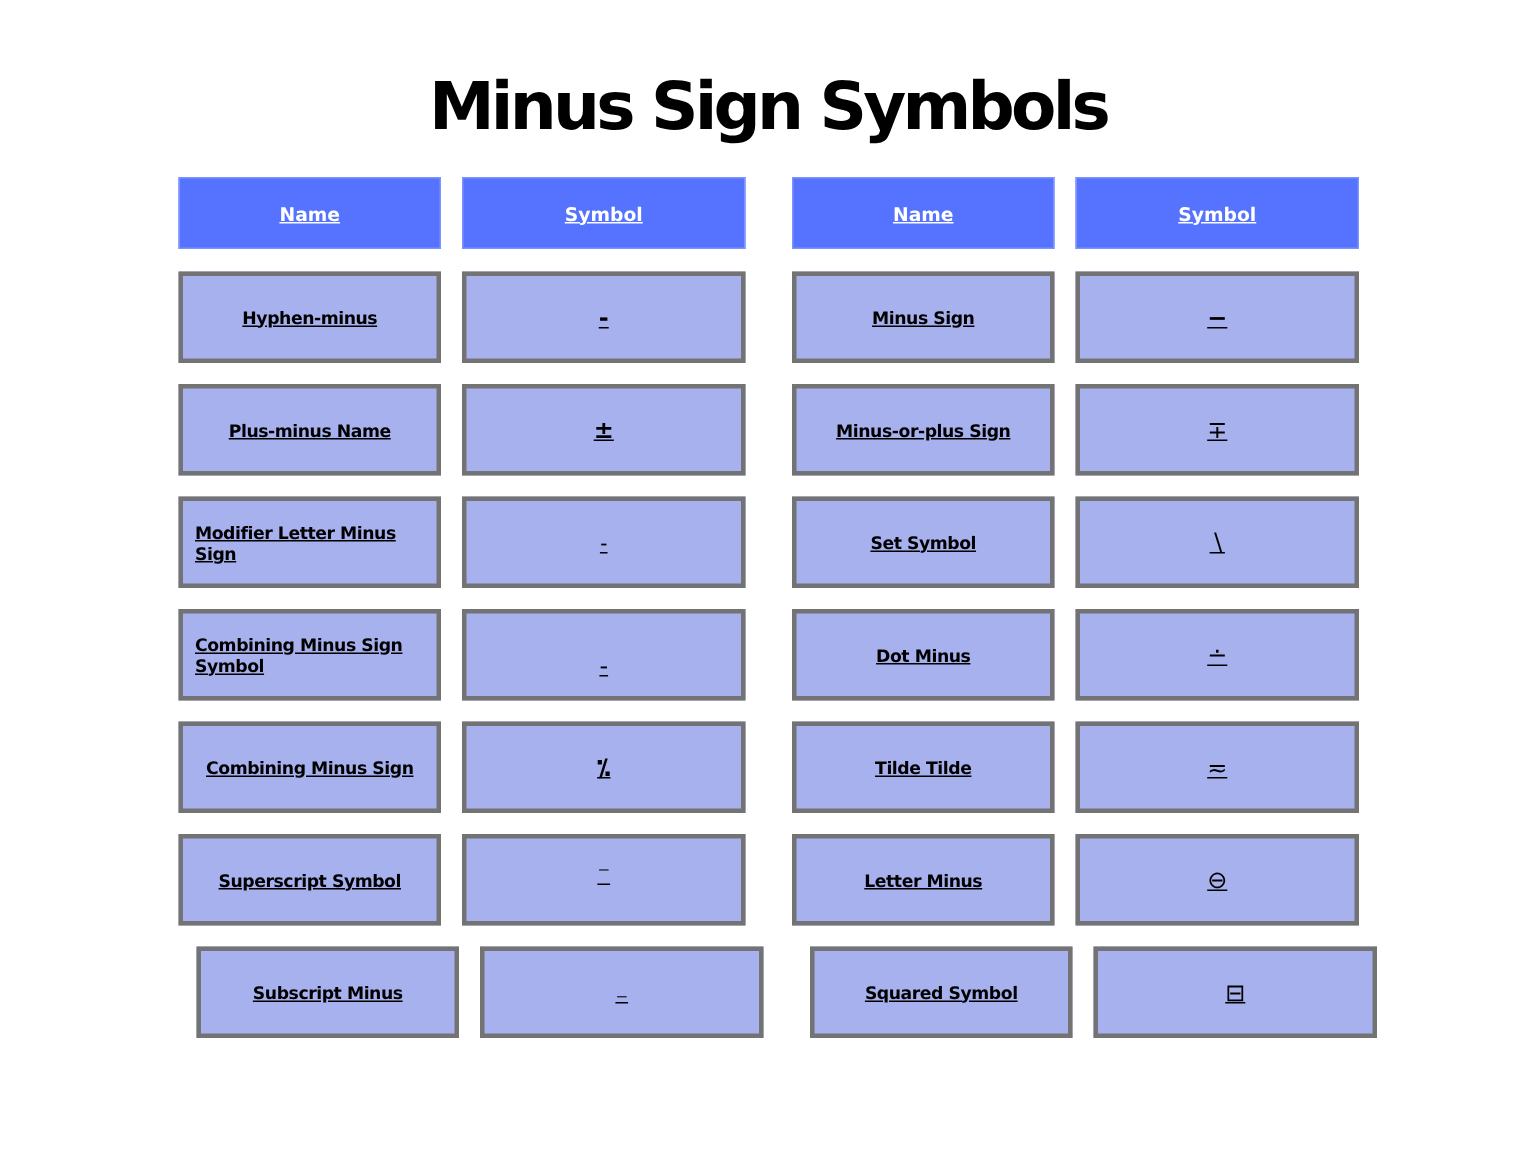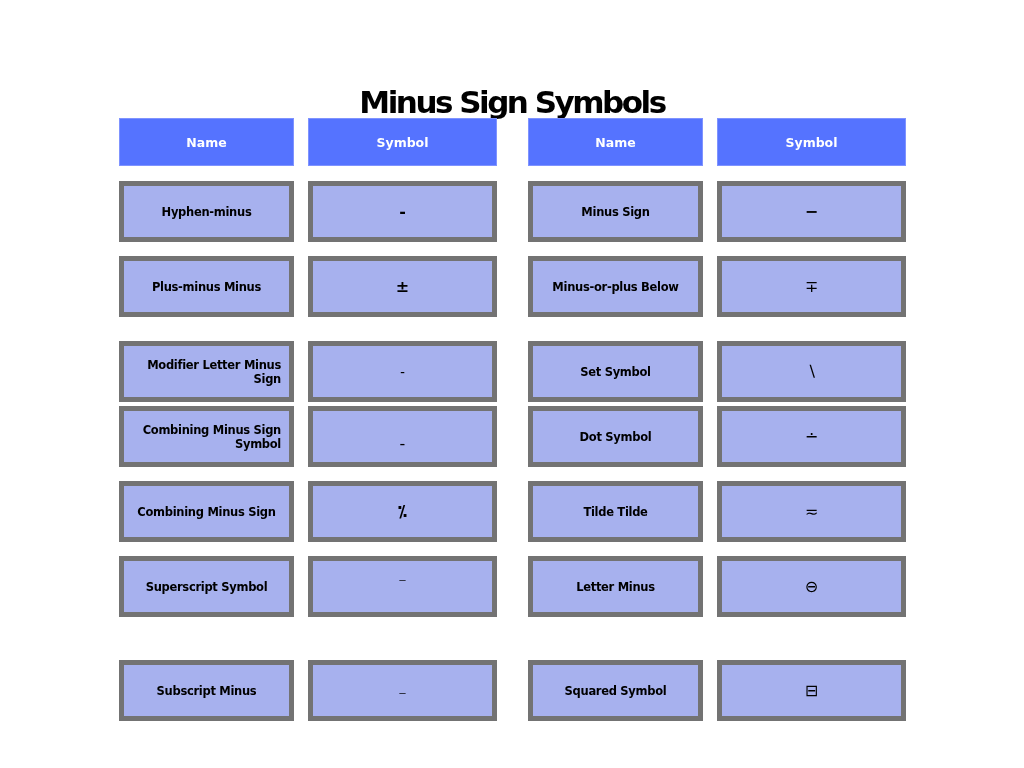"Minus Sign Symbols" .title { font-size: 31px -> 44px; margin-top: 30px -> none }
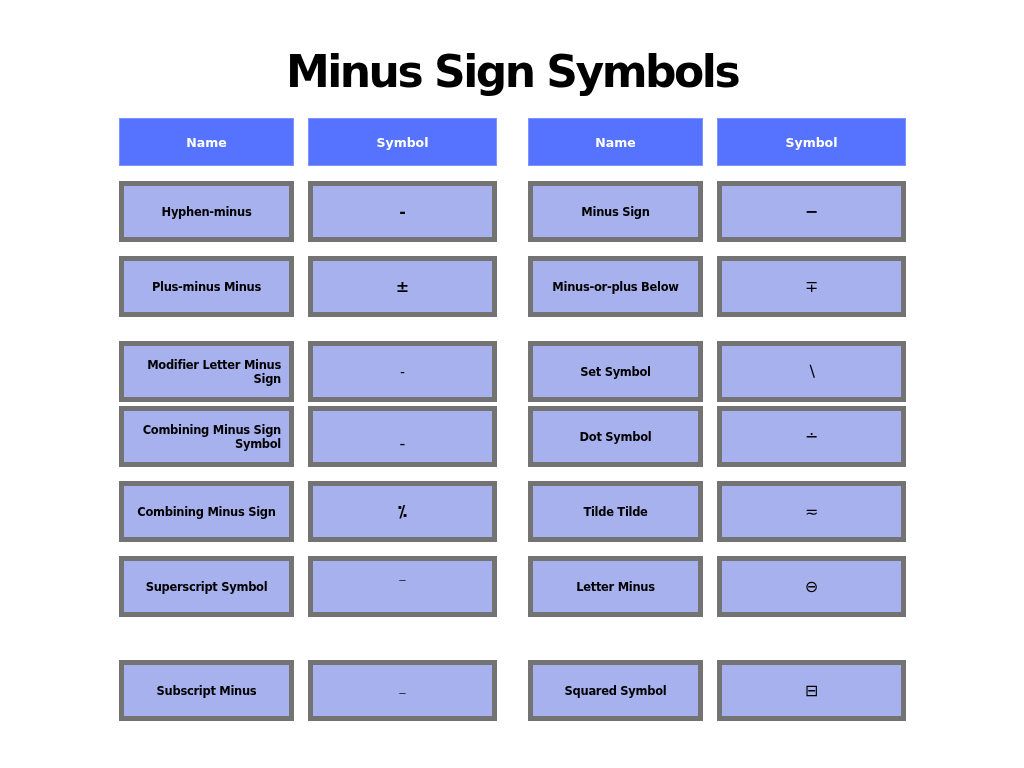"Name" .cell { text-align: right -> left; text-decoration: none -> underline }
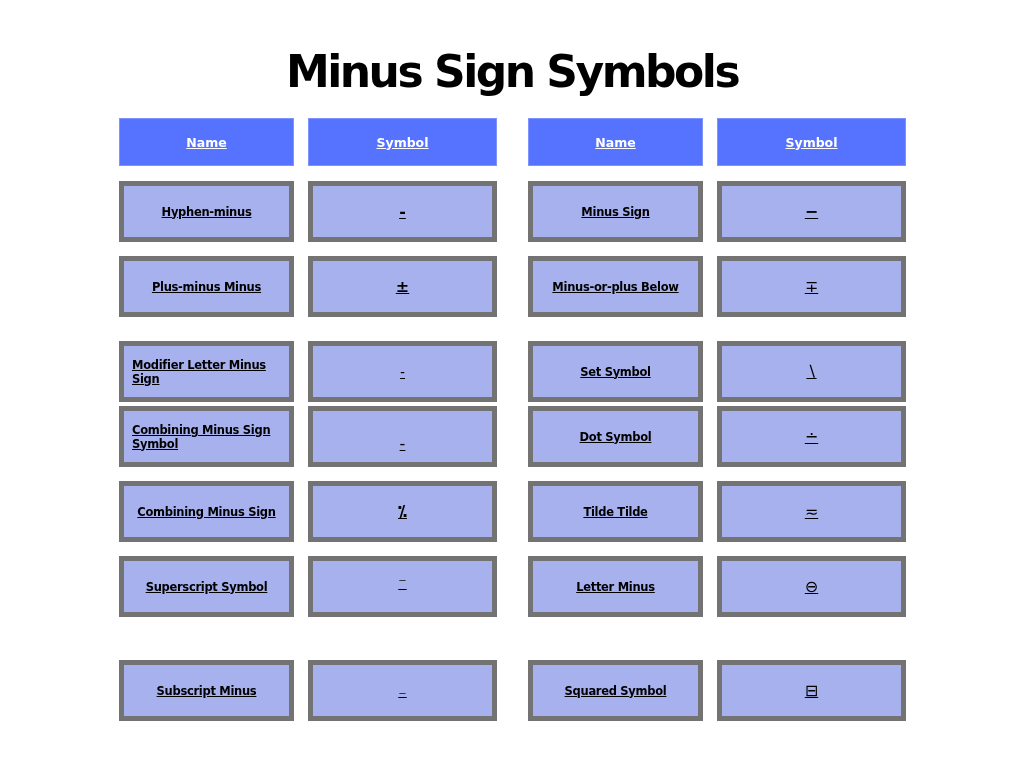"Hyphen-minus" .data { border: 5px solid #737373 -> 3px solid #737373 }
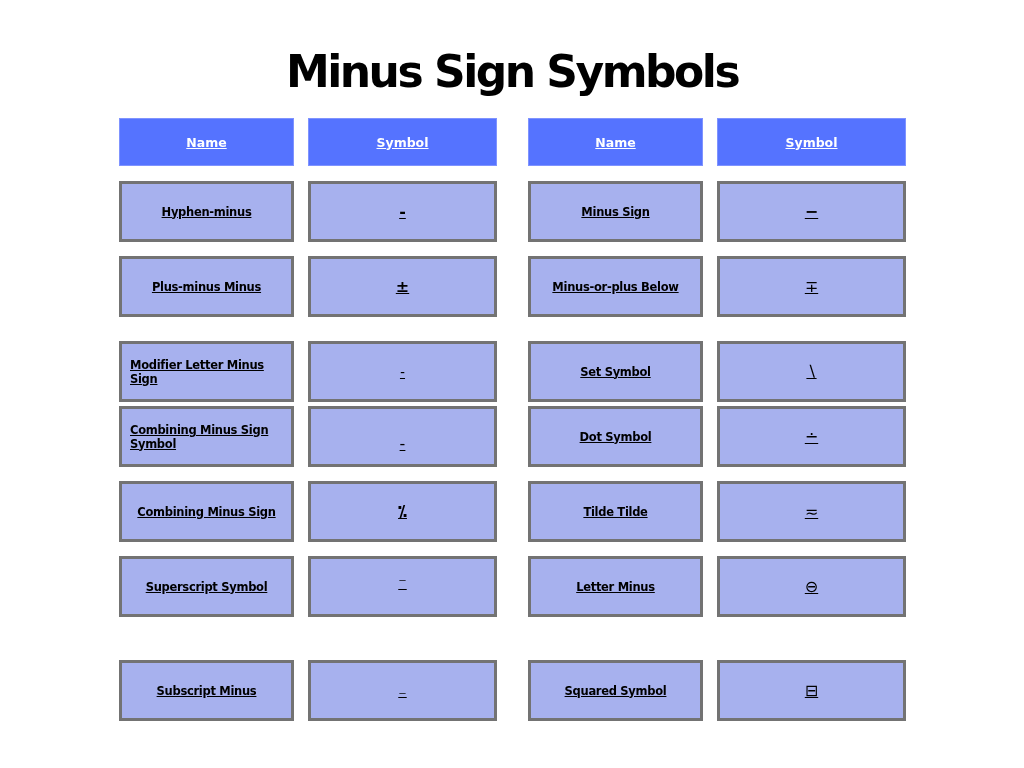"Plus-minus Minus" div.cell { text: Minus -> Name }
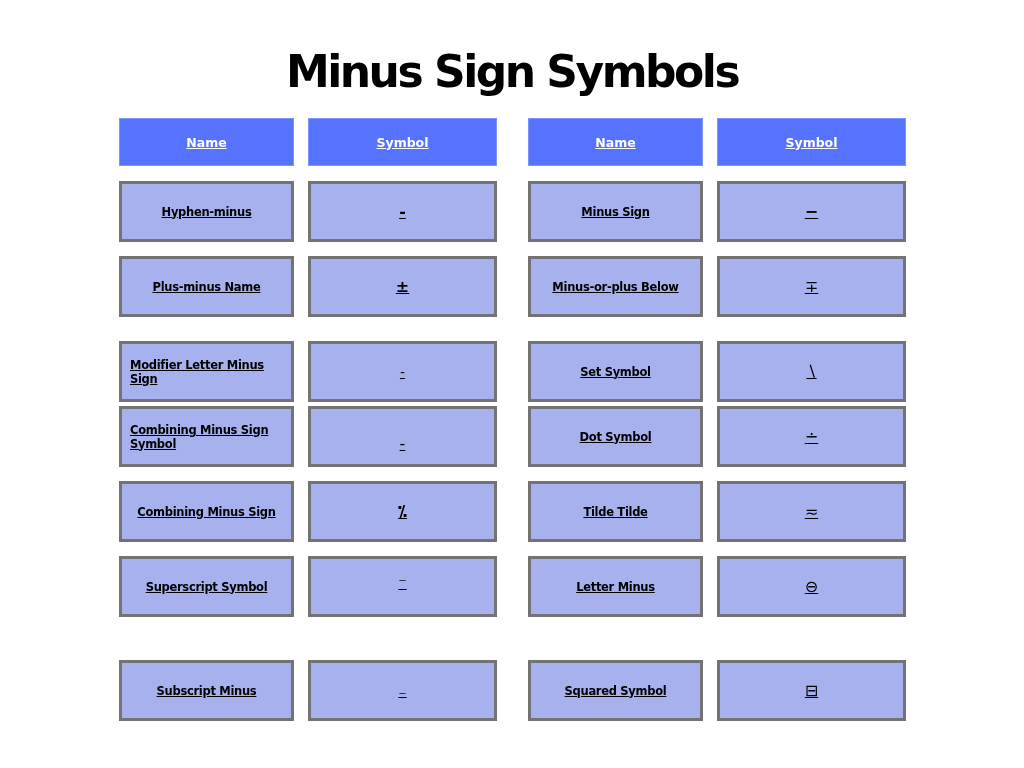"Minus-or-plus Below" div.cell { text: Below -> Sign }
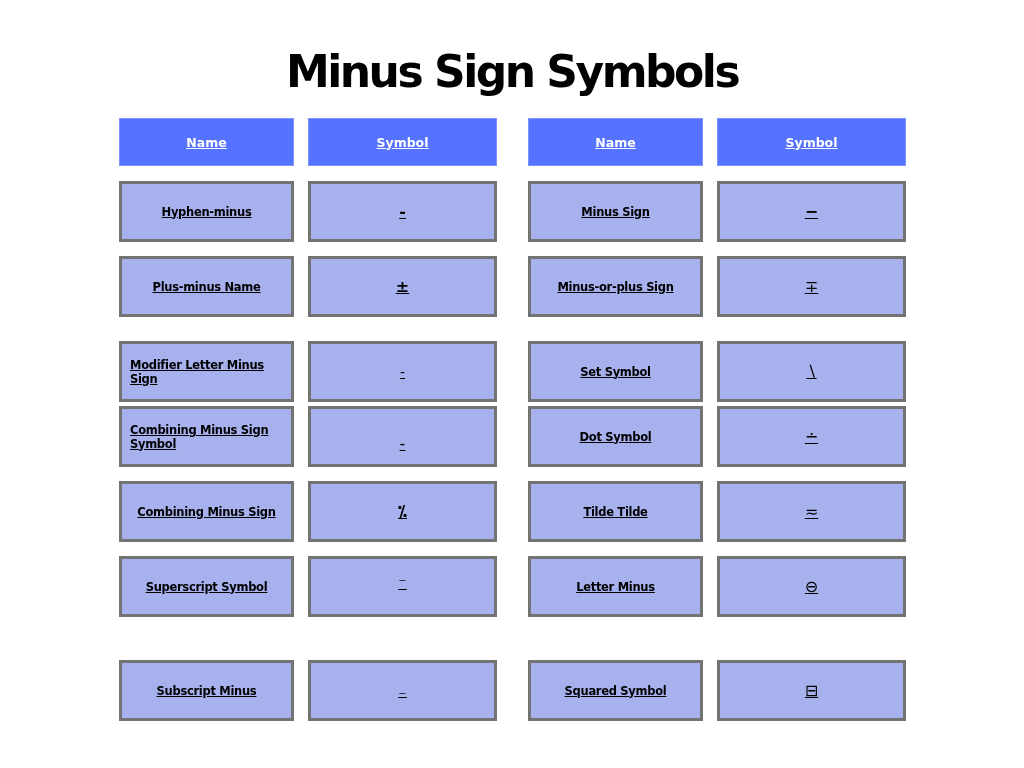"Modifier Letter Minus Sign" .r2 { top: 341px -> 331px }
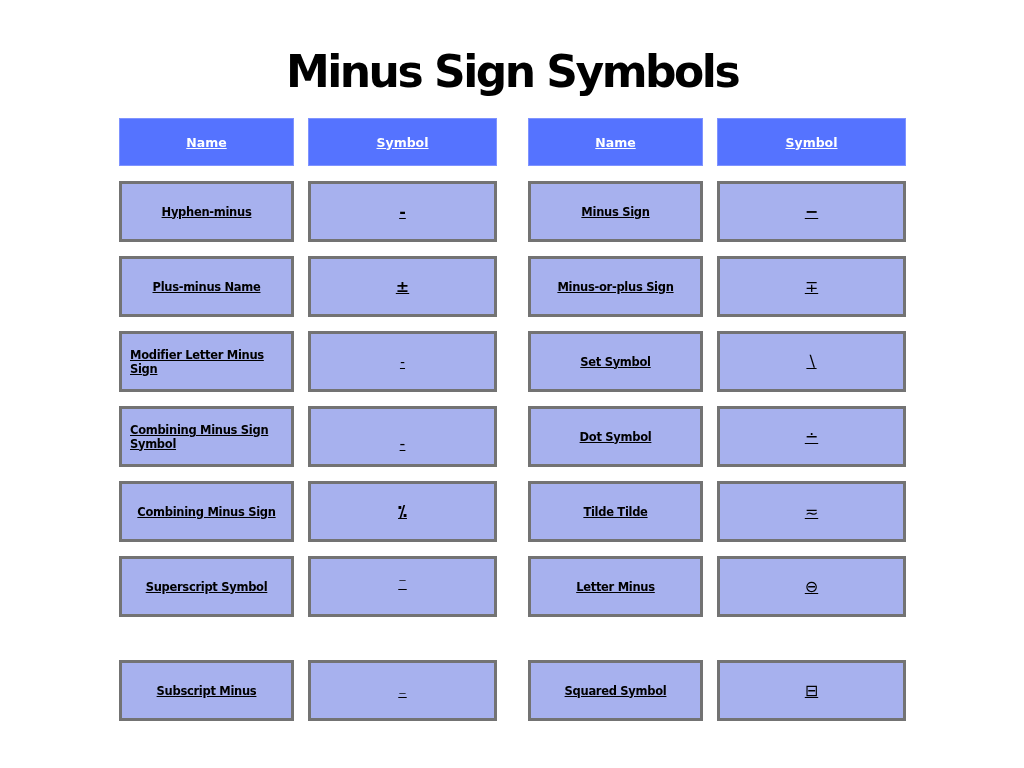"Dot Symbol" div.cell { text: Symbol -> Minus }
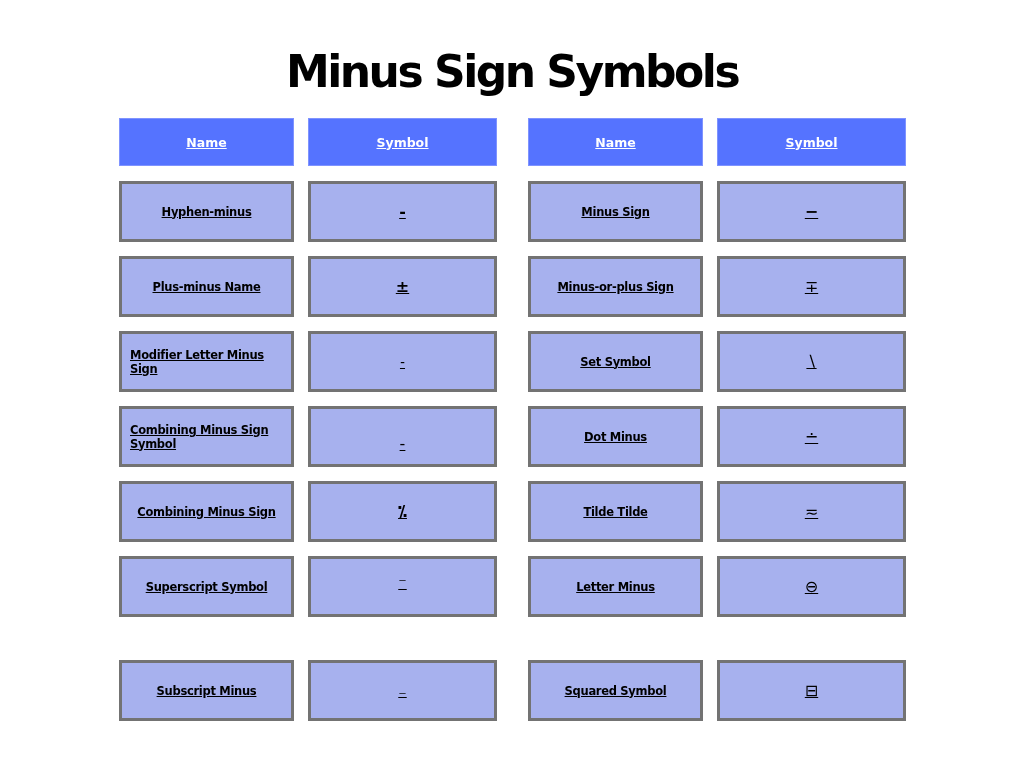"Subscript Minus" .r6 { margin-left: none -> 12px; top: 660px -> 631px }
